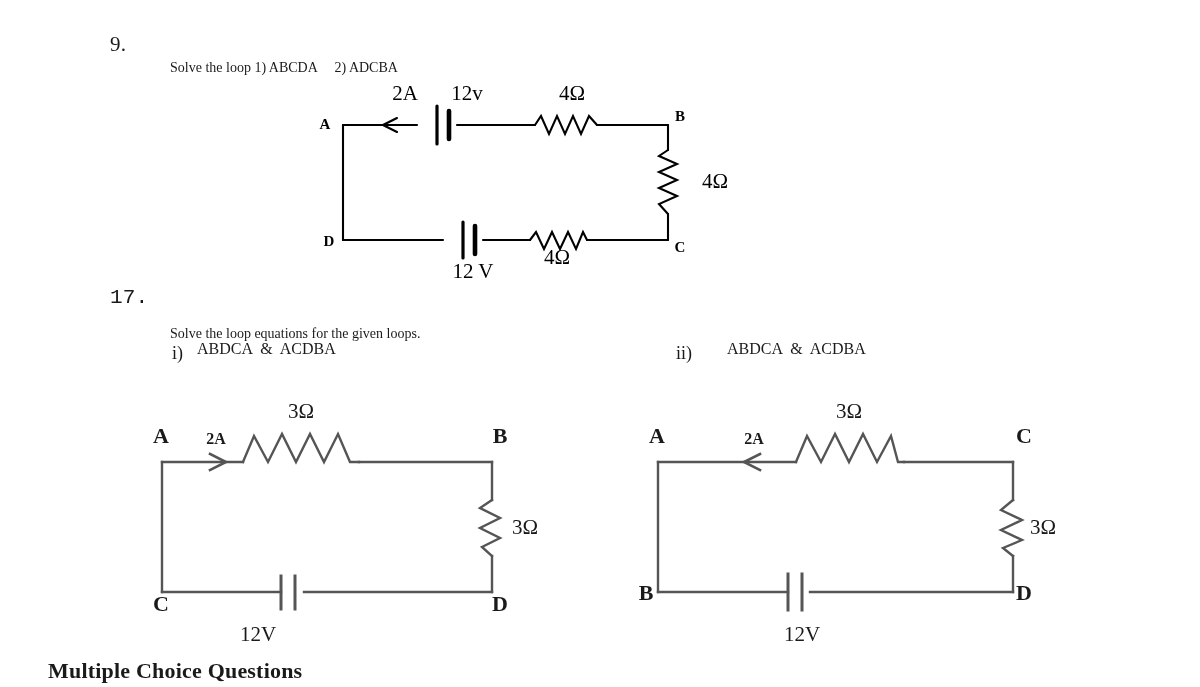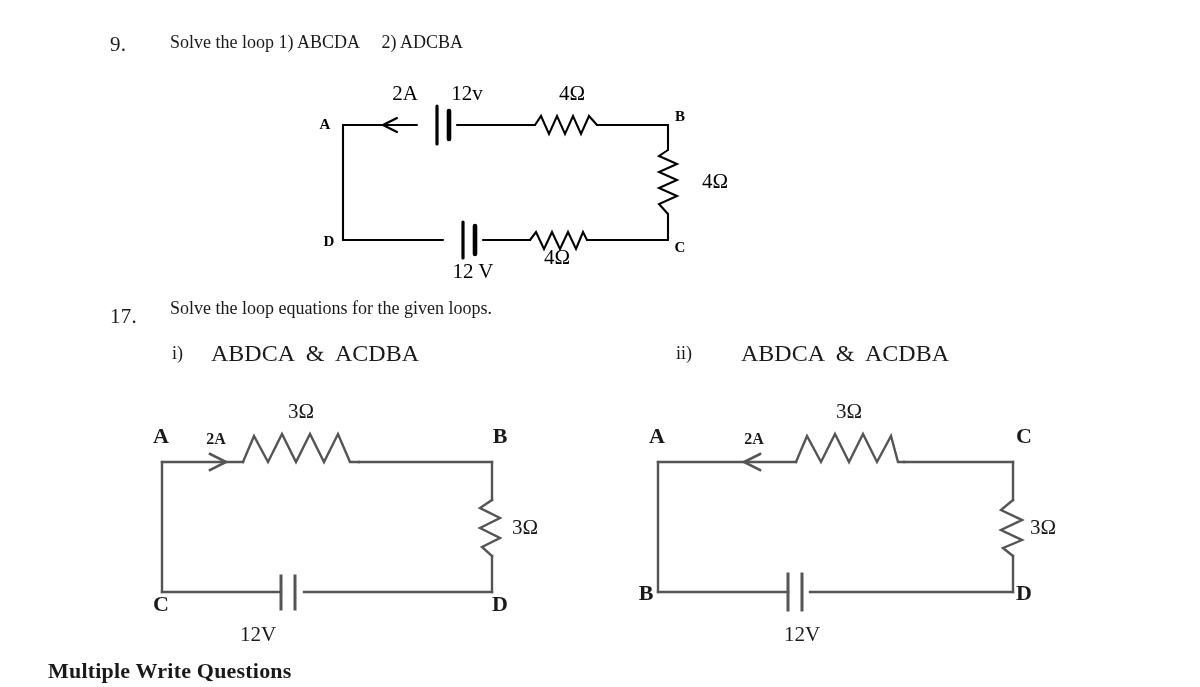"Solve the loop 1) ABCDA" .q-text { font-size: 18px -> 14px; margin-top: none -> 28px }
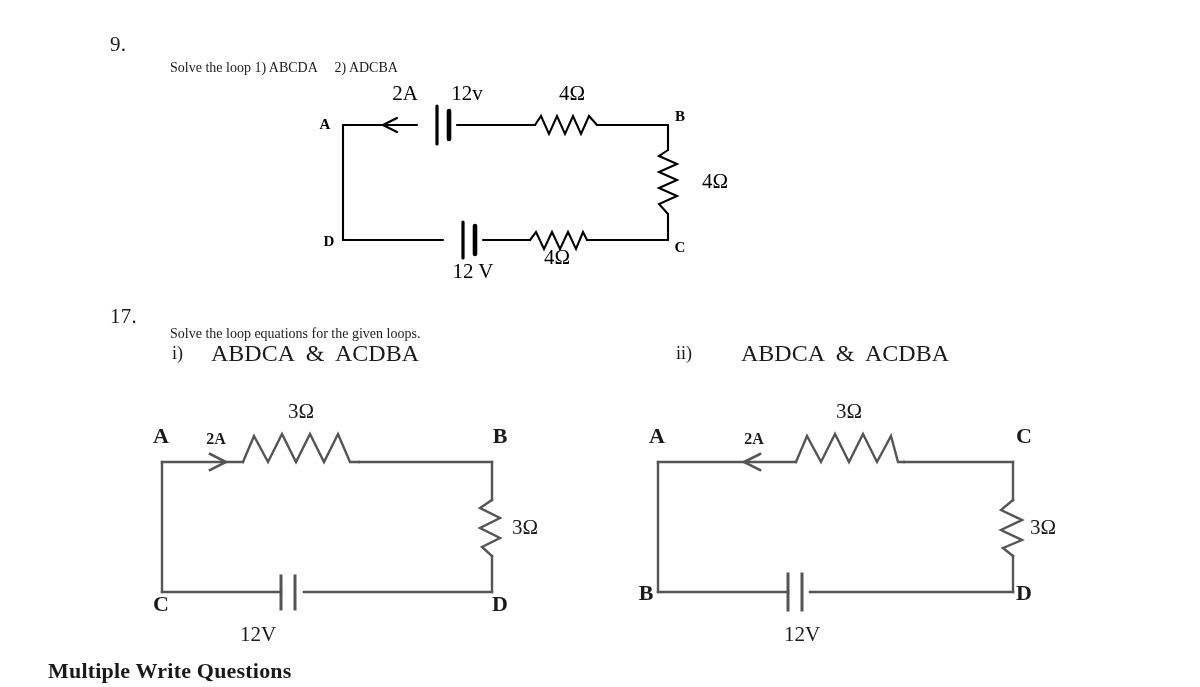"17." div.abs { font-family: none -> Liberation Mono, monospace; top: 304px -> 286px }
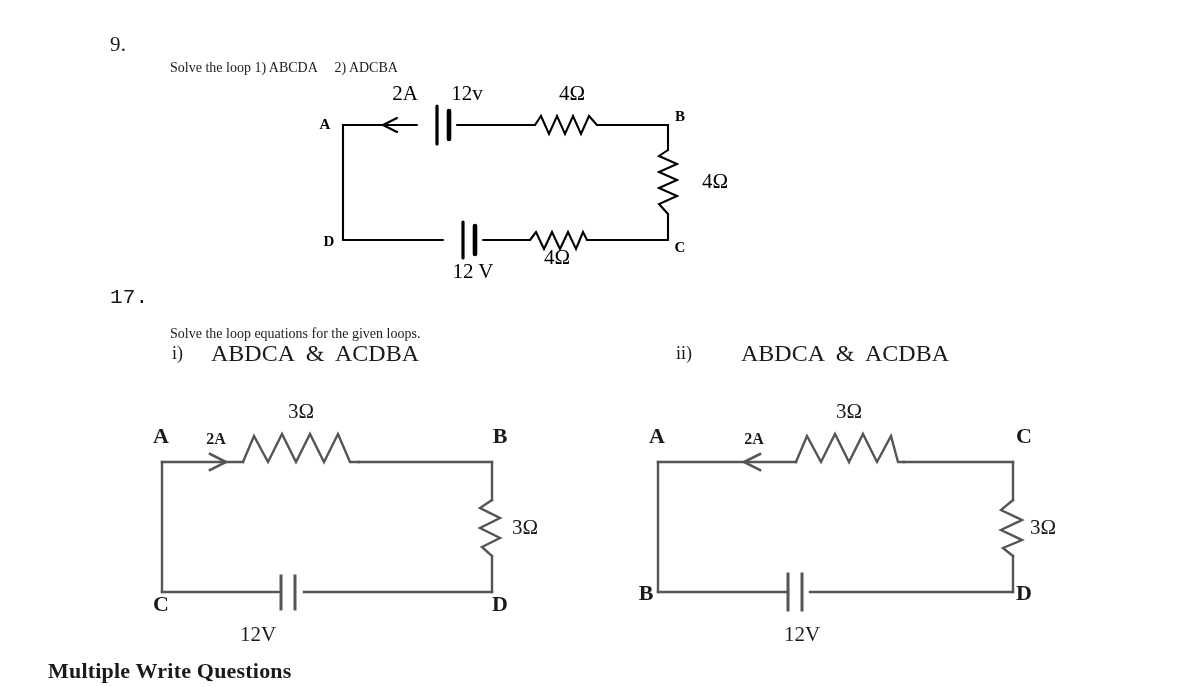"ABDCA & ACDBA" .sub-text { font-size: 24px -> 16px; margin-left: 14px -> none }
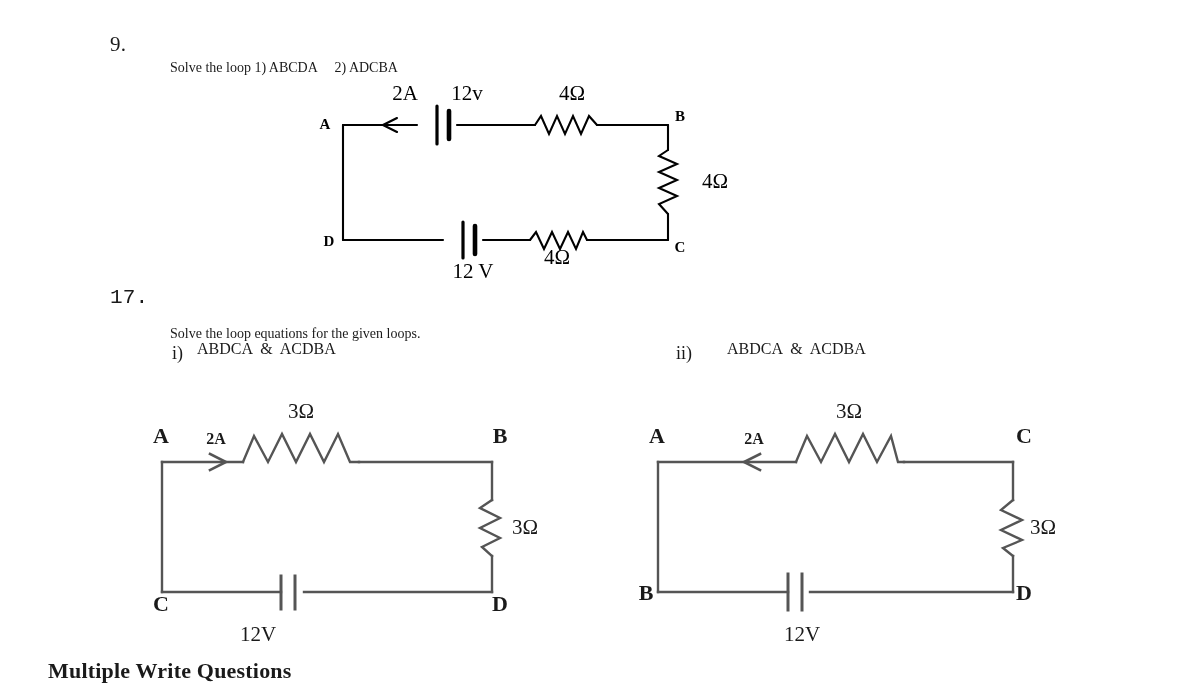"Multiple Write Questions" div.abs { text: Write -> Choice }
